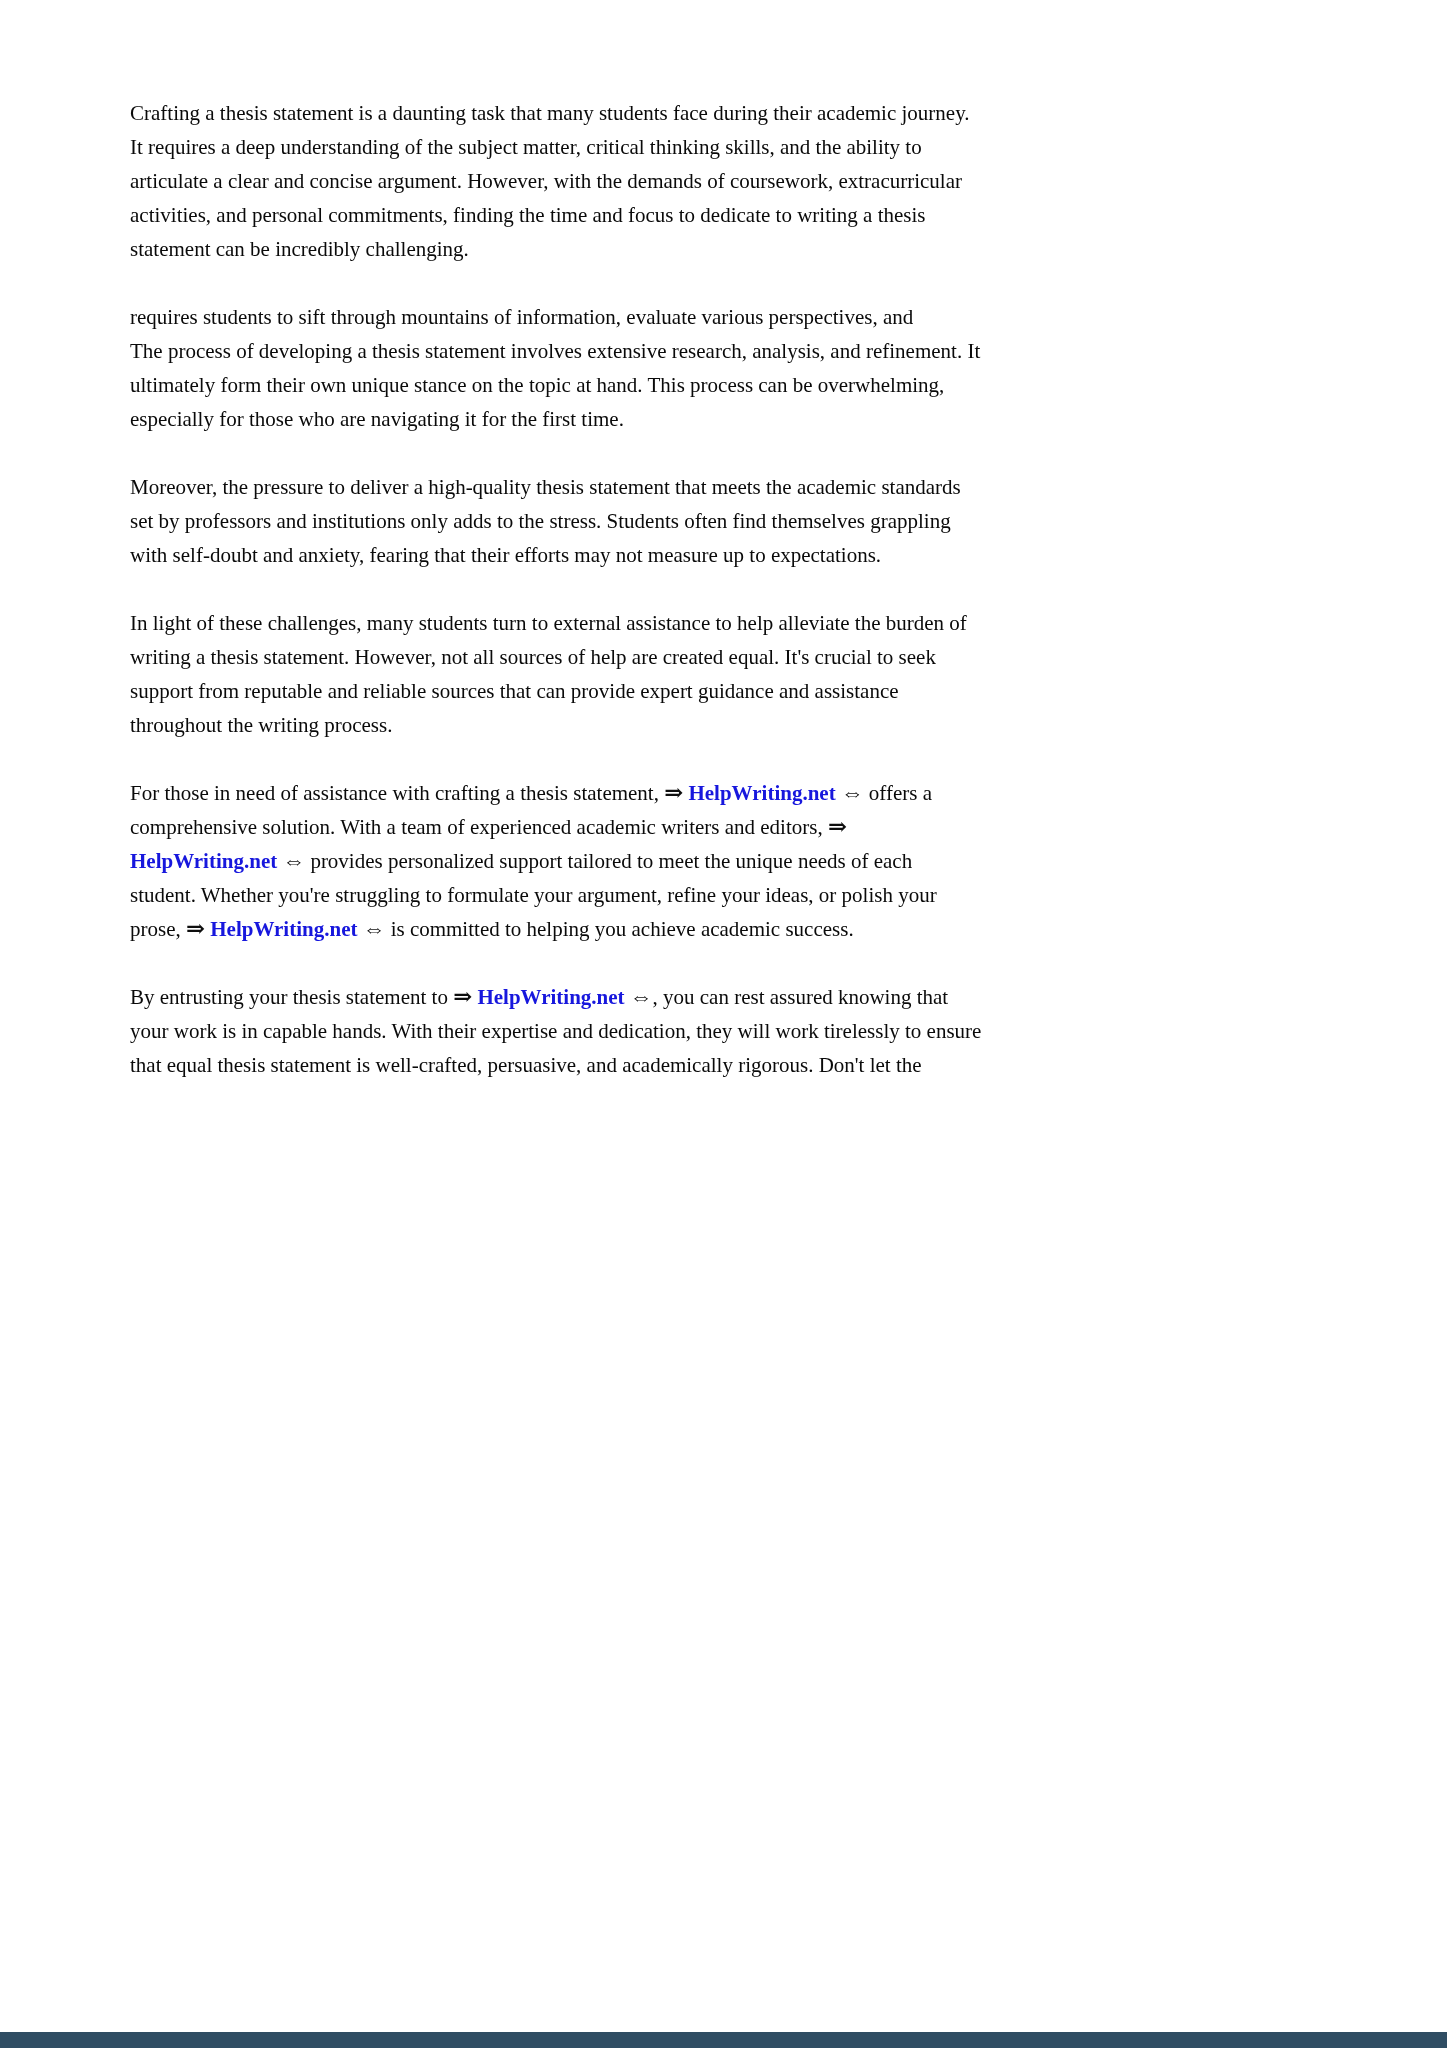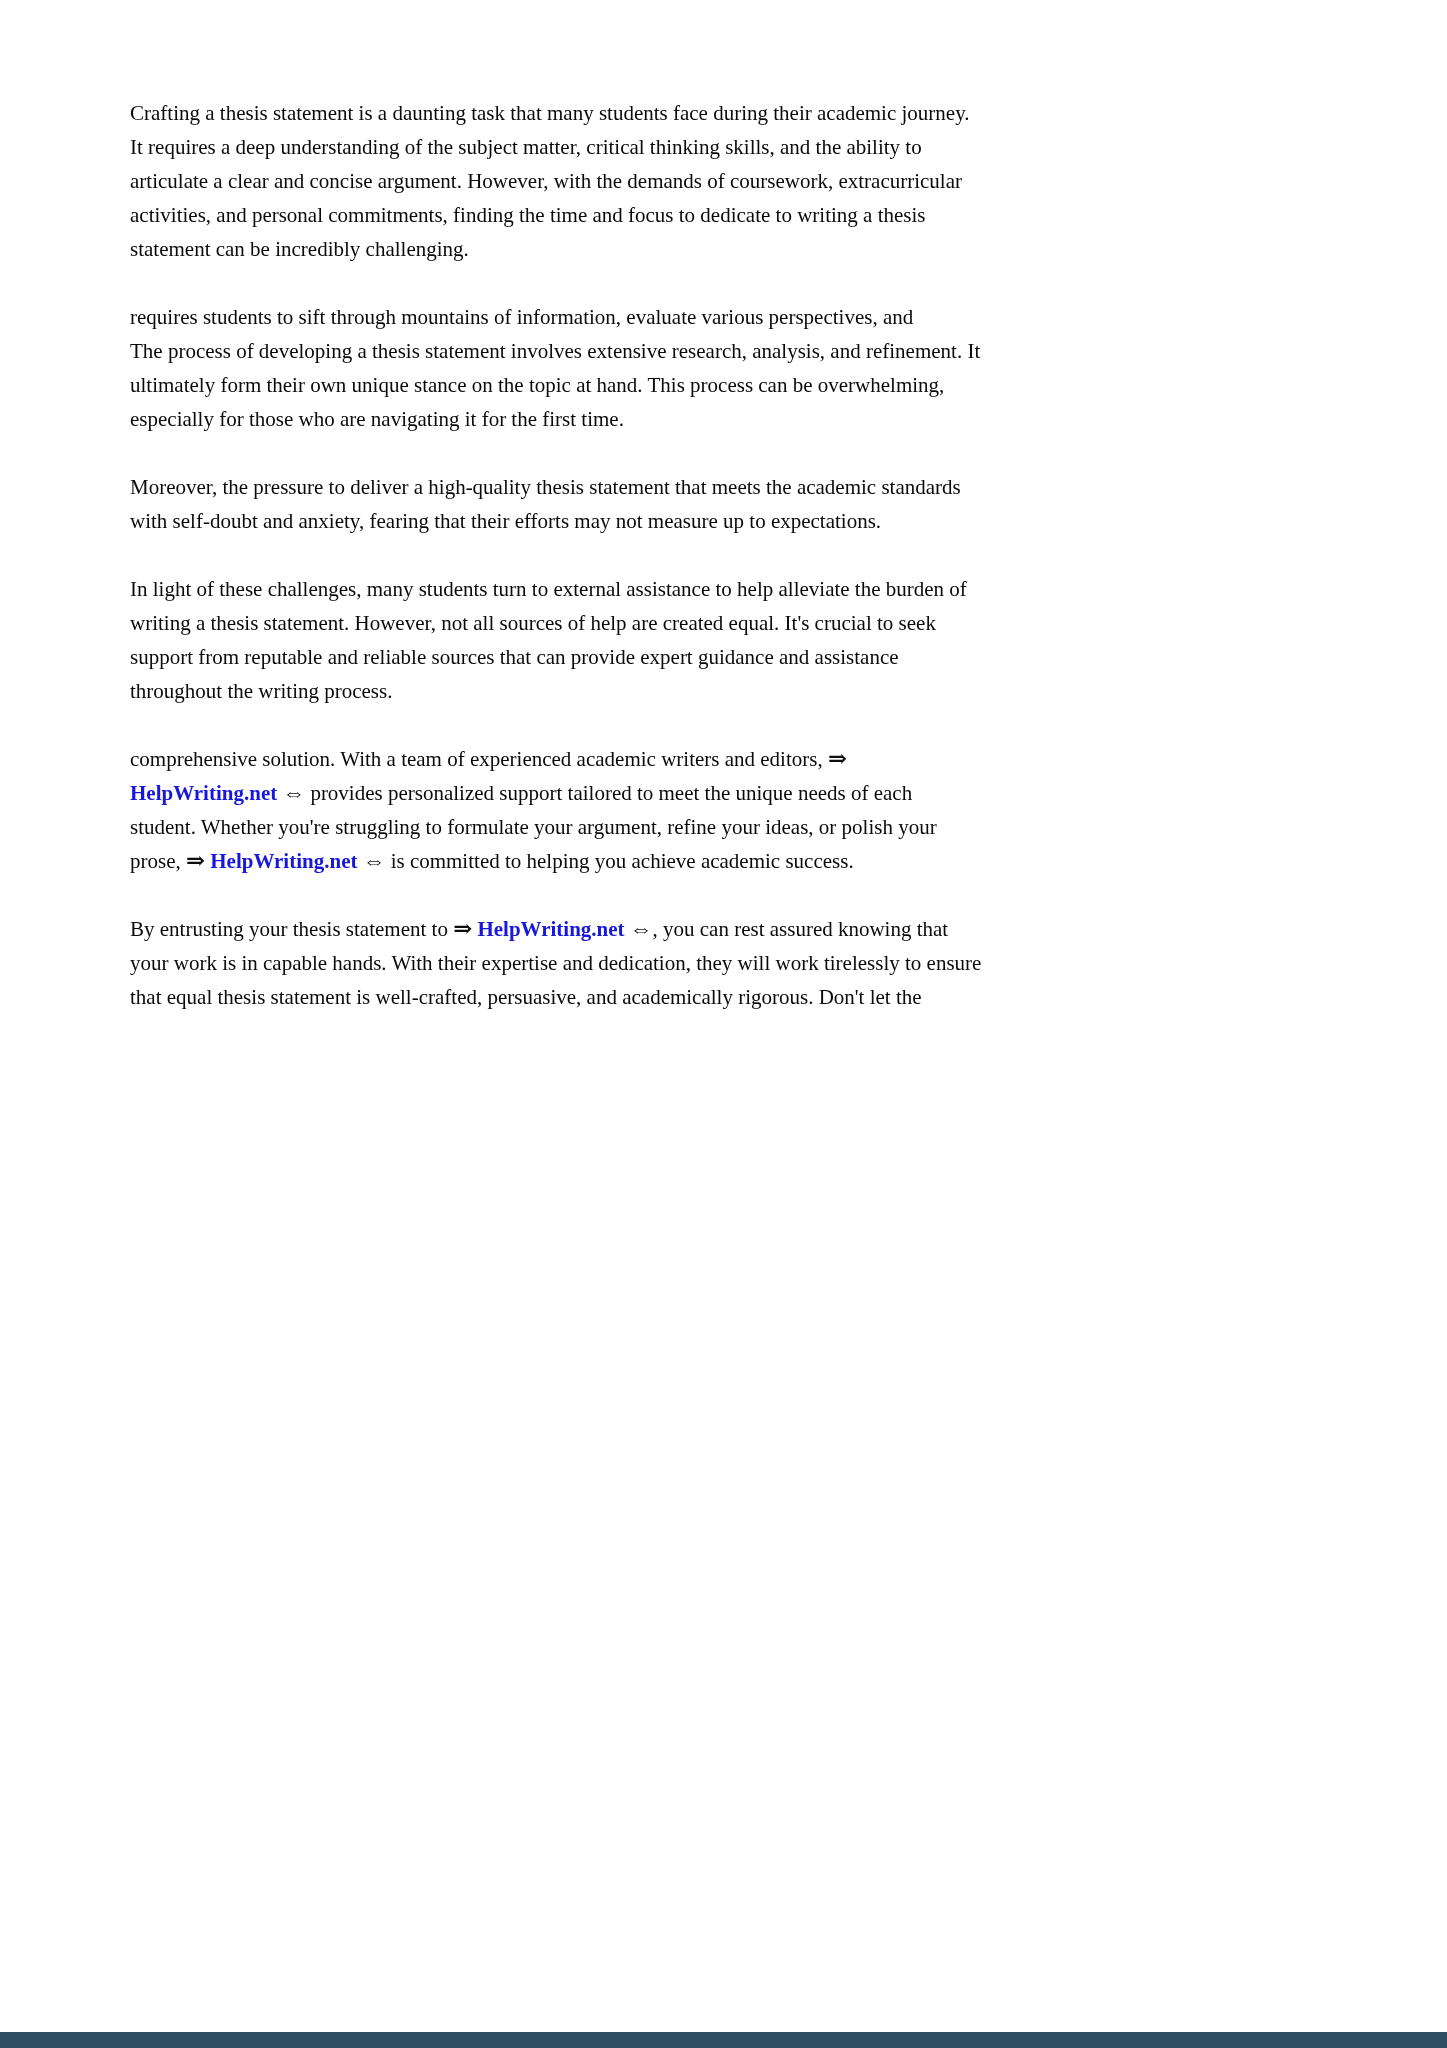"set by professors and institutions" div.line { html: none -> <div><span>set by professors and institutions only adds to the stress. Students often find themselves grappling</span></div> }
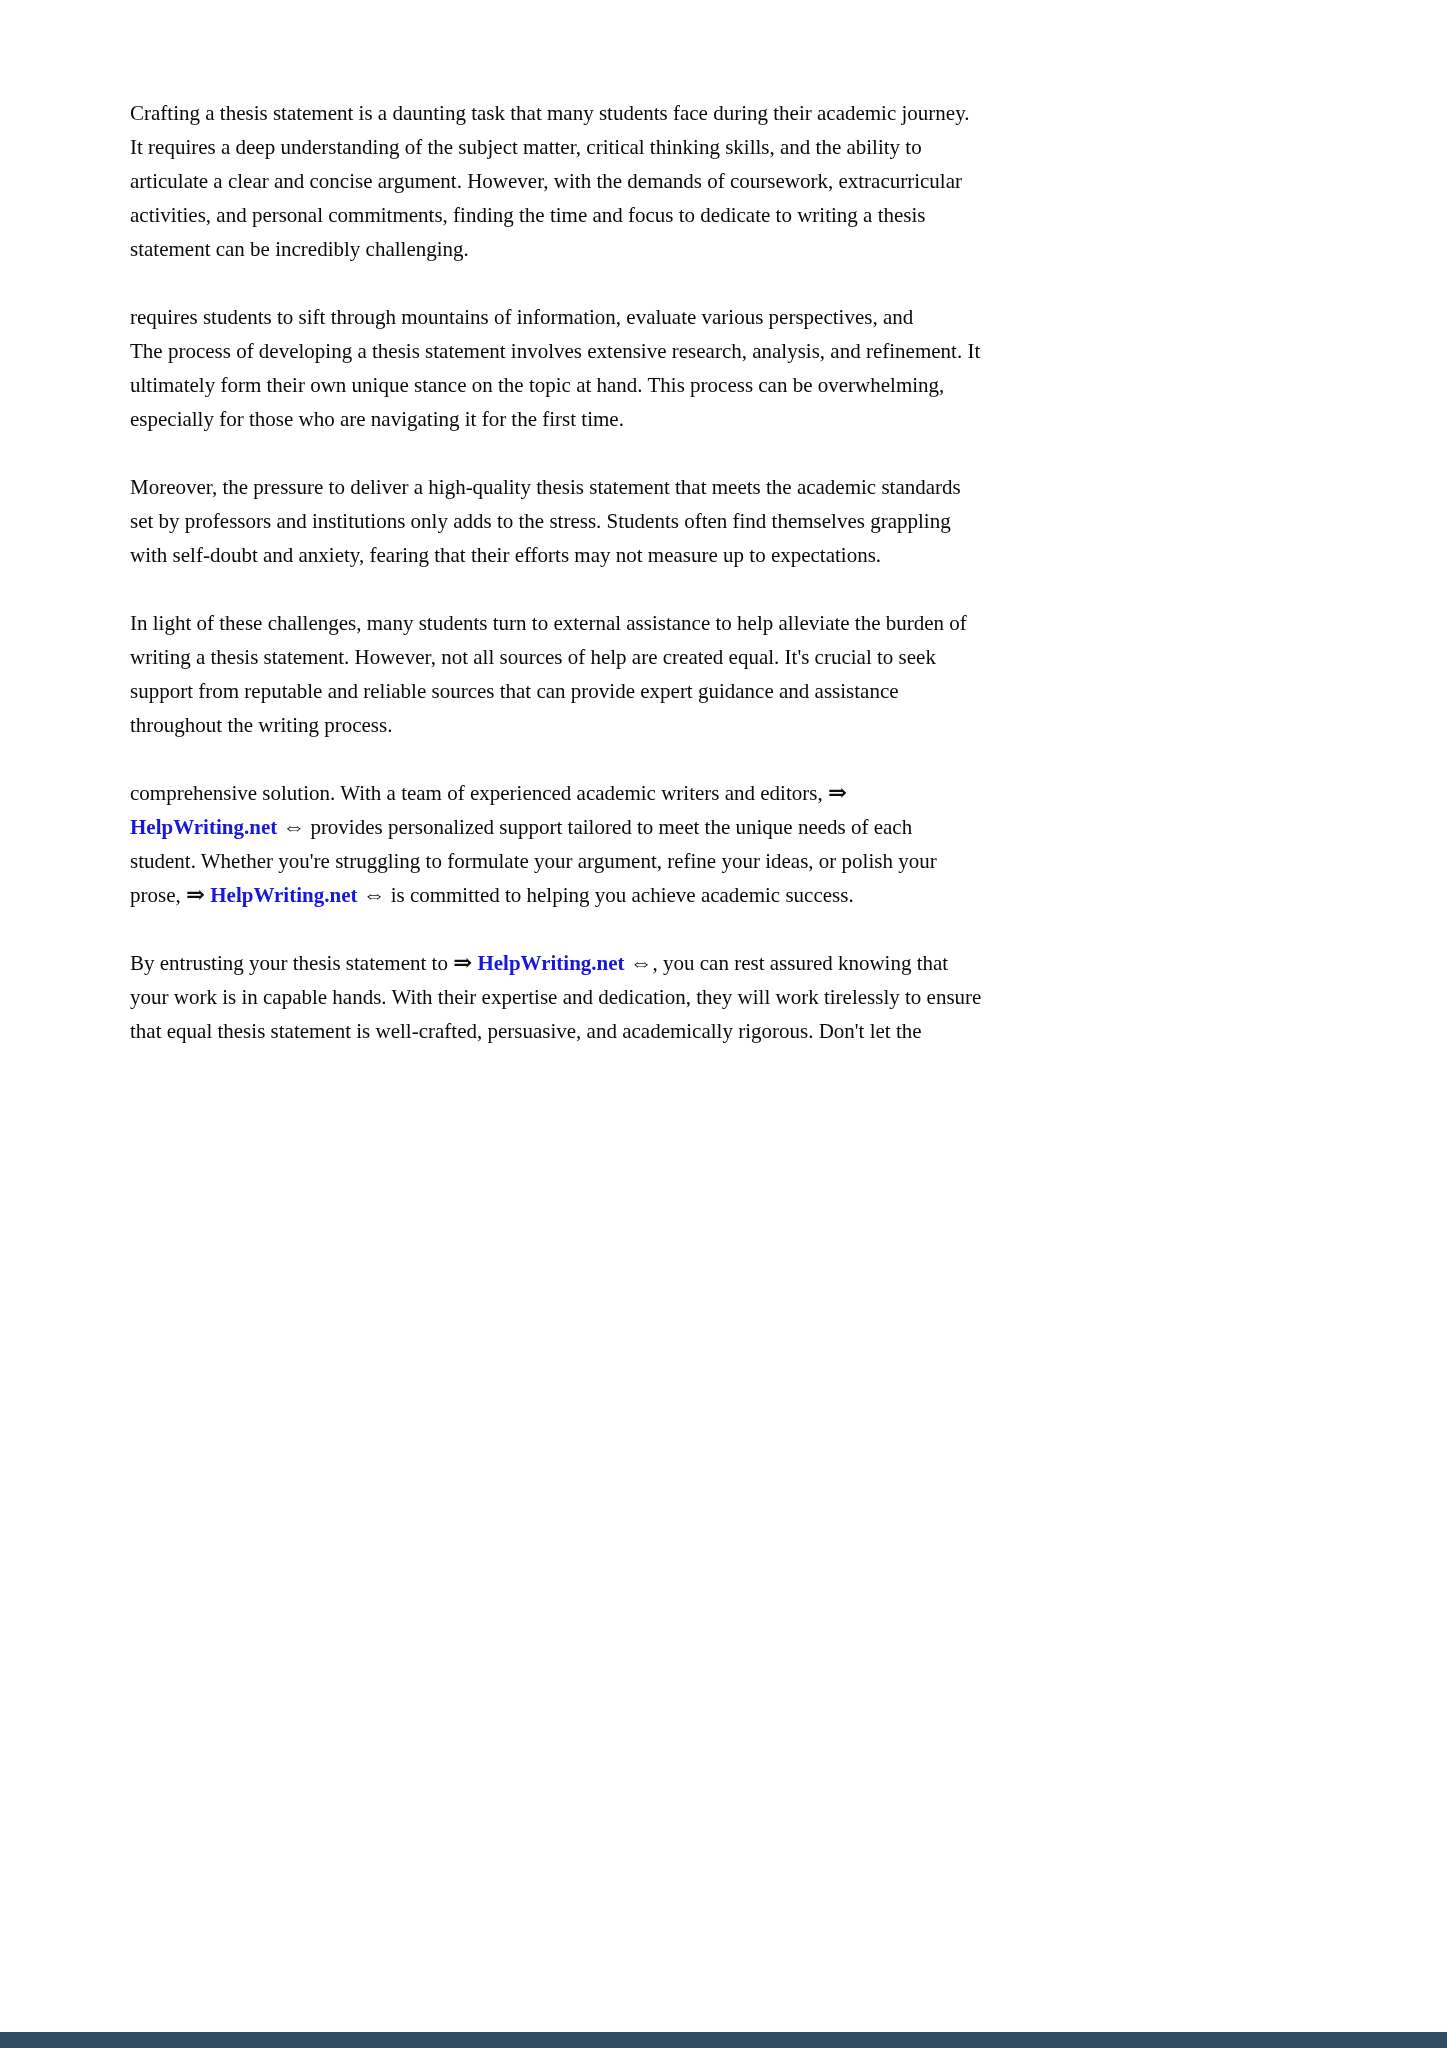"For those in need of" div.line { html: none -> <div><span>For those in need of assistance with crafting a thesis statement, </span><span>⇒</span><span> </span><a>HelpWriting.net</a><span> </span><span>⇔</span><span> offers a</span></div> }
